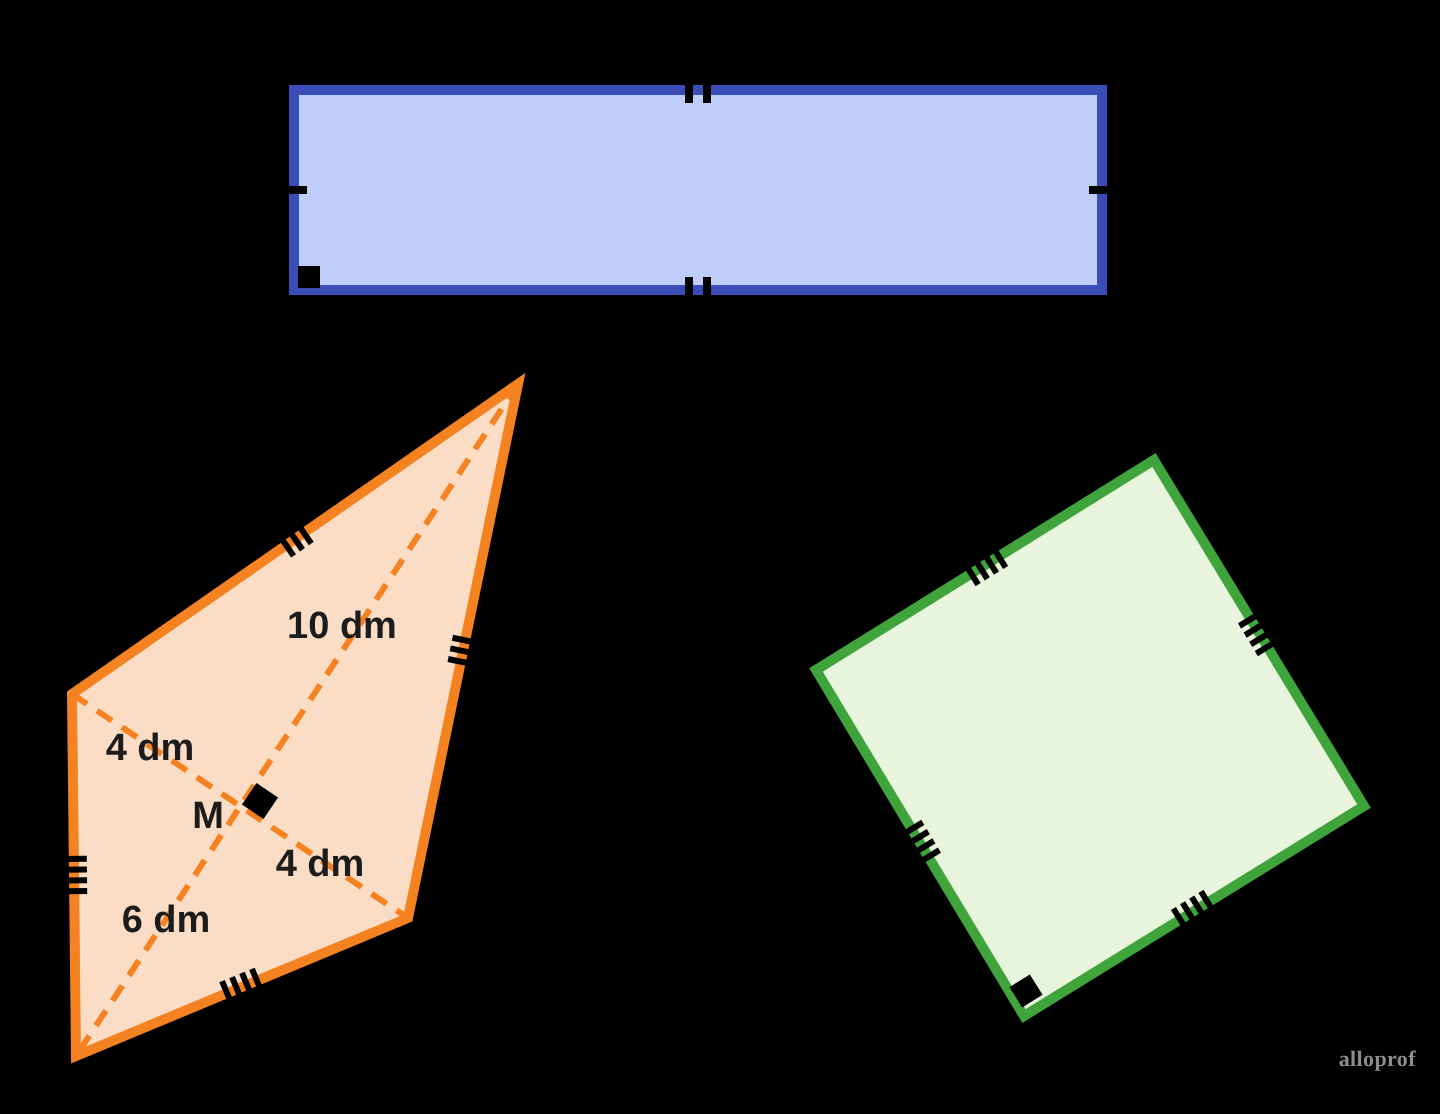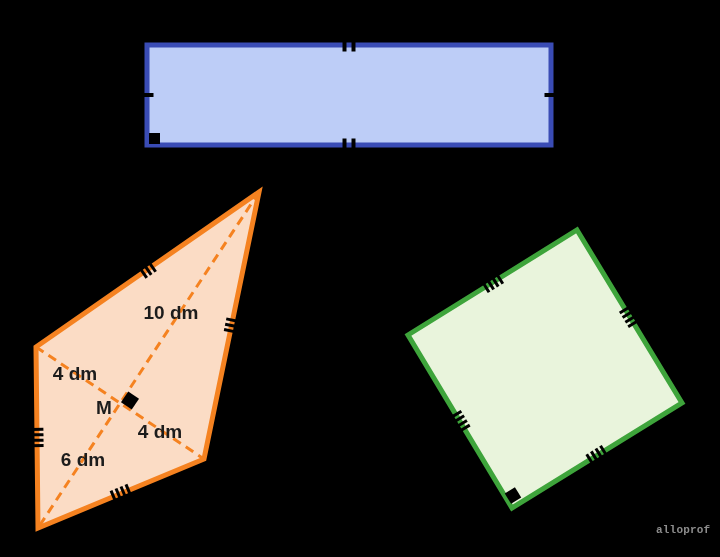"alloprof" .watermark { font-family: Liberation Mono, monospace -> Liberation Serif, serif }
